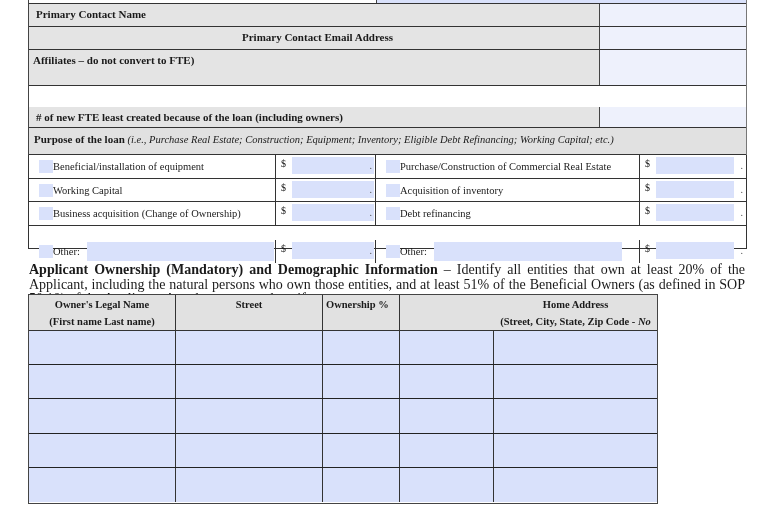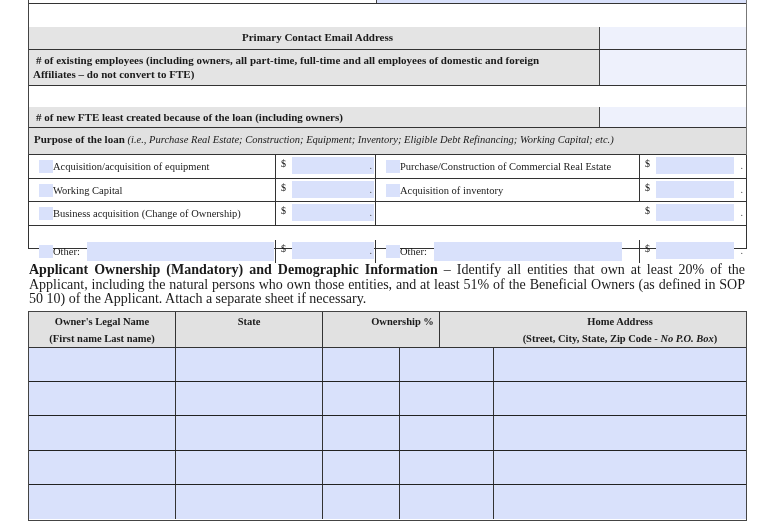"Primary Contact Name" div.trow { html: none -> <div> <div>Primary Contact Name</div> <div></div> </div> }
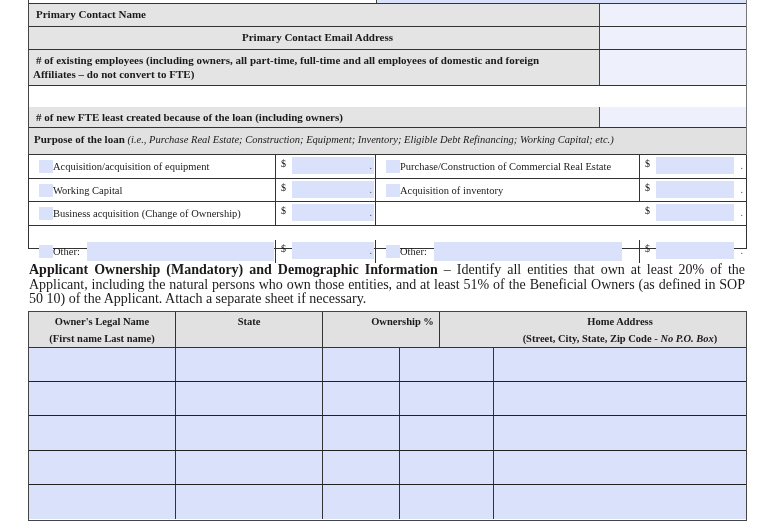"# of existing employees (including" div { html: <div># of existing employees (including owners, all part-time, full-time and all employees of domestic and foreign</div> -> none }
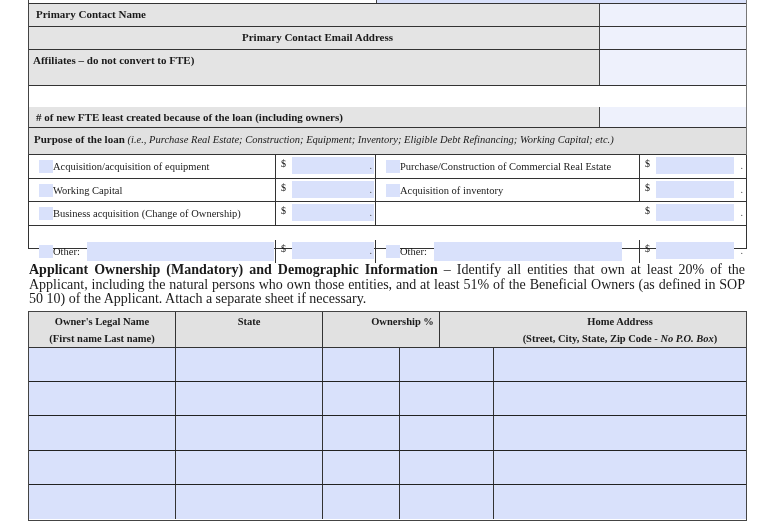"Acquisition/acquisition of equipment" span.plabel { text: Acquisition/acquisition -> Beneficial/installation }
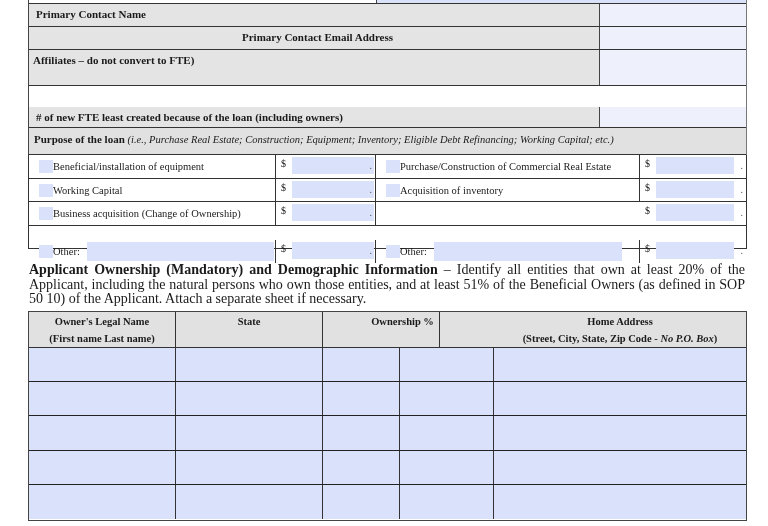"Debt refinancing" div.pcell { html: none -> <div> <span></span> <span>Debt refinancing</span> </div> }
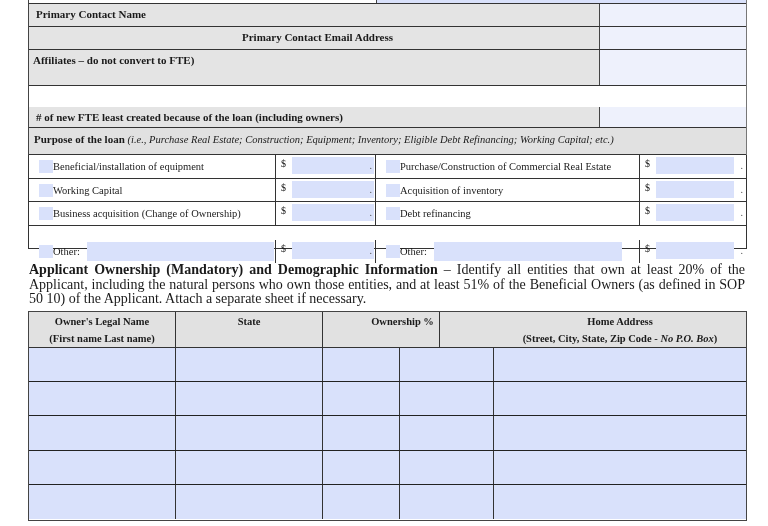"Owner's Legal Name" #own-table { top: 311px -> 294px; width: 719px -> 630px }
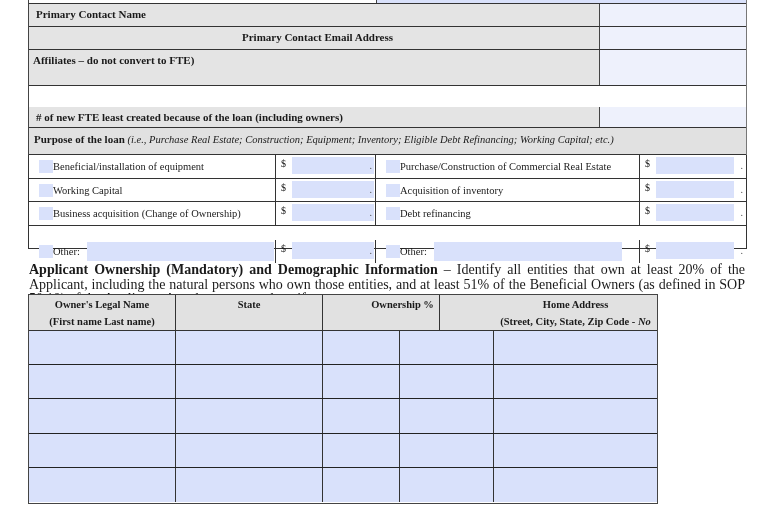"State" div { text: State -> Street }
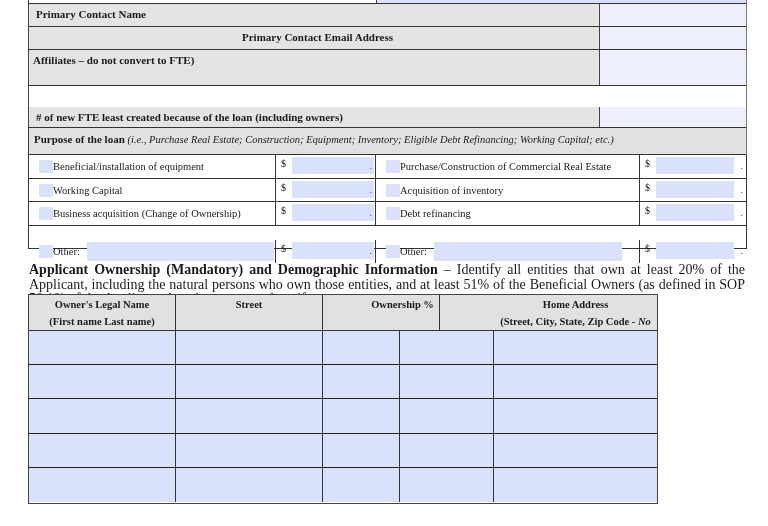"Ownership %" div.ocol { margin-left: 40px -> none; text-align: center -> left }
